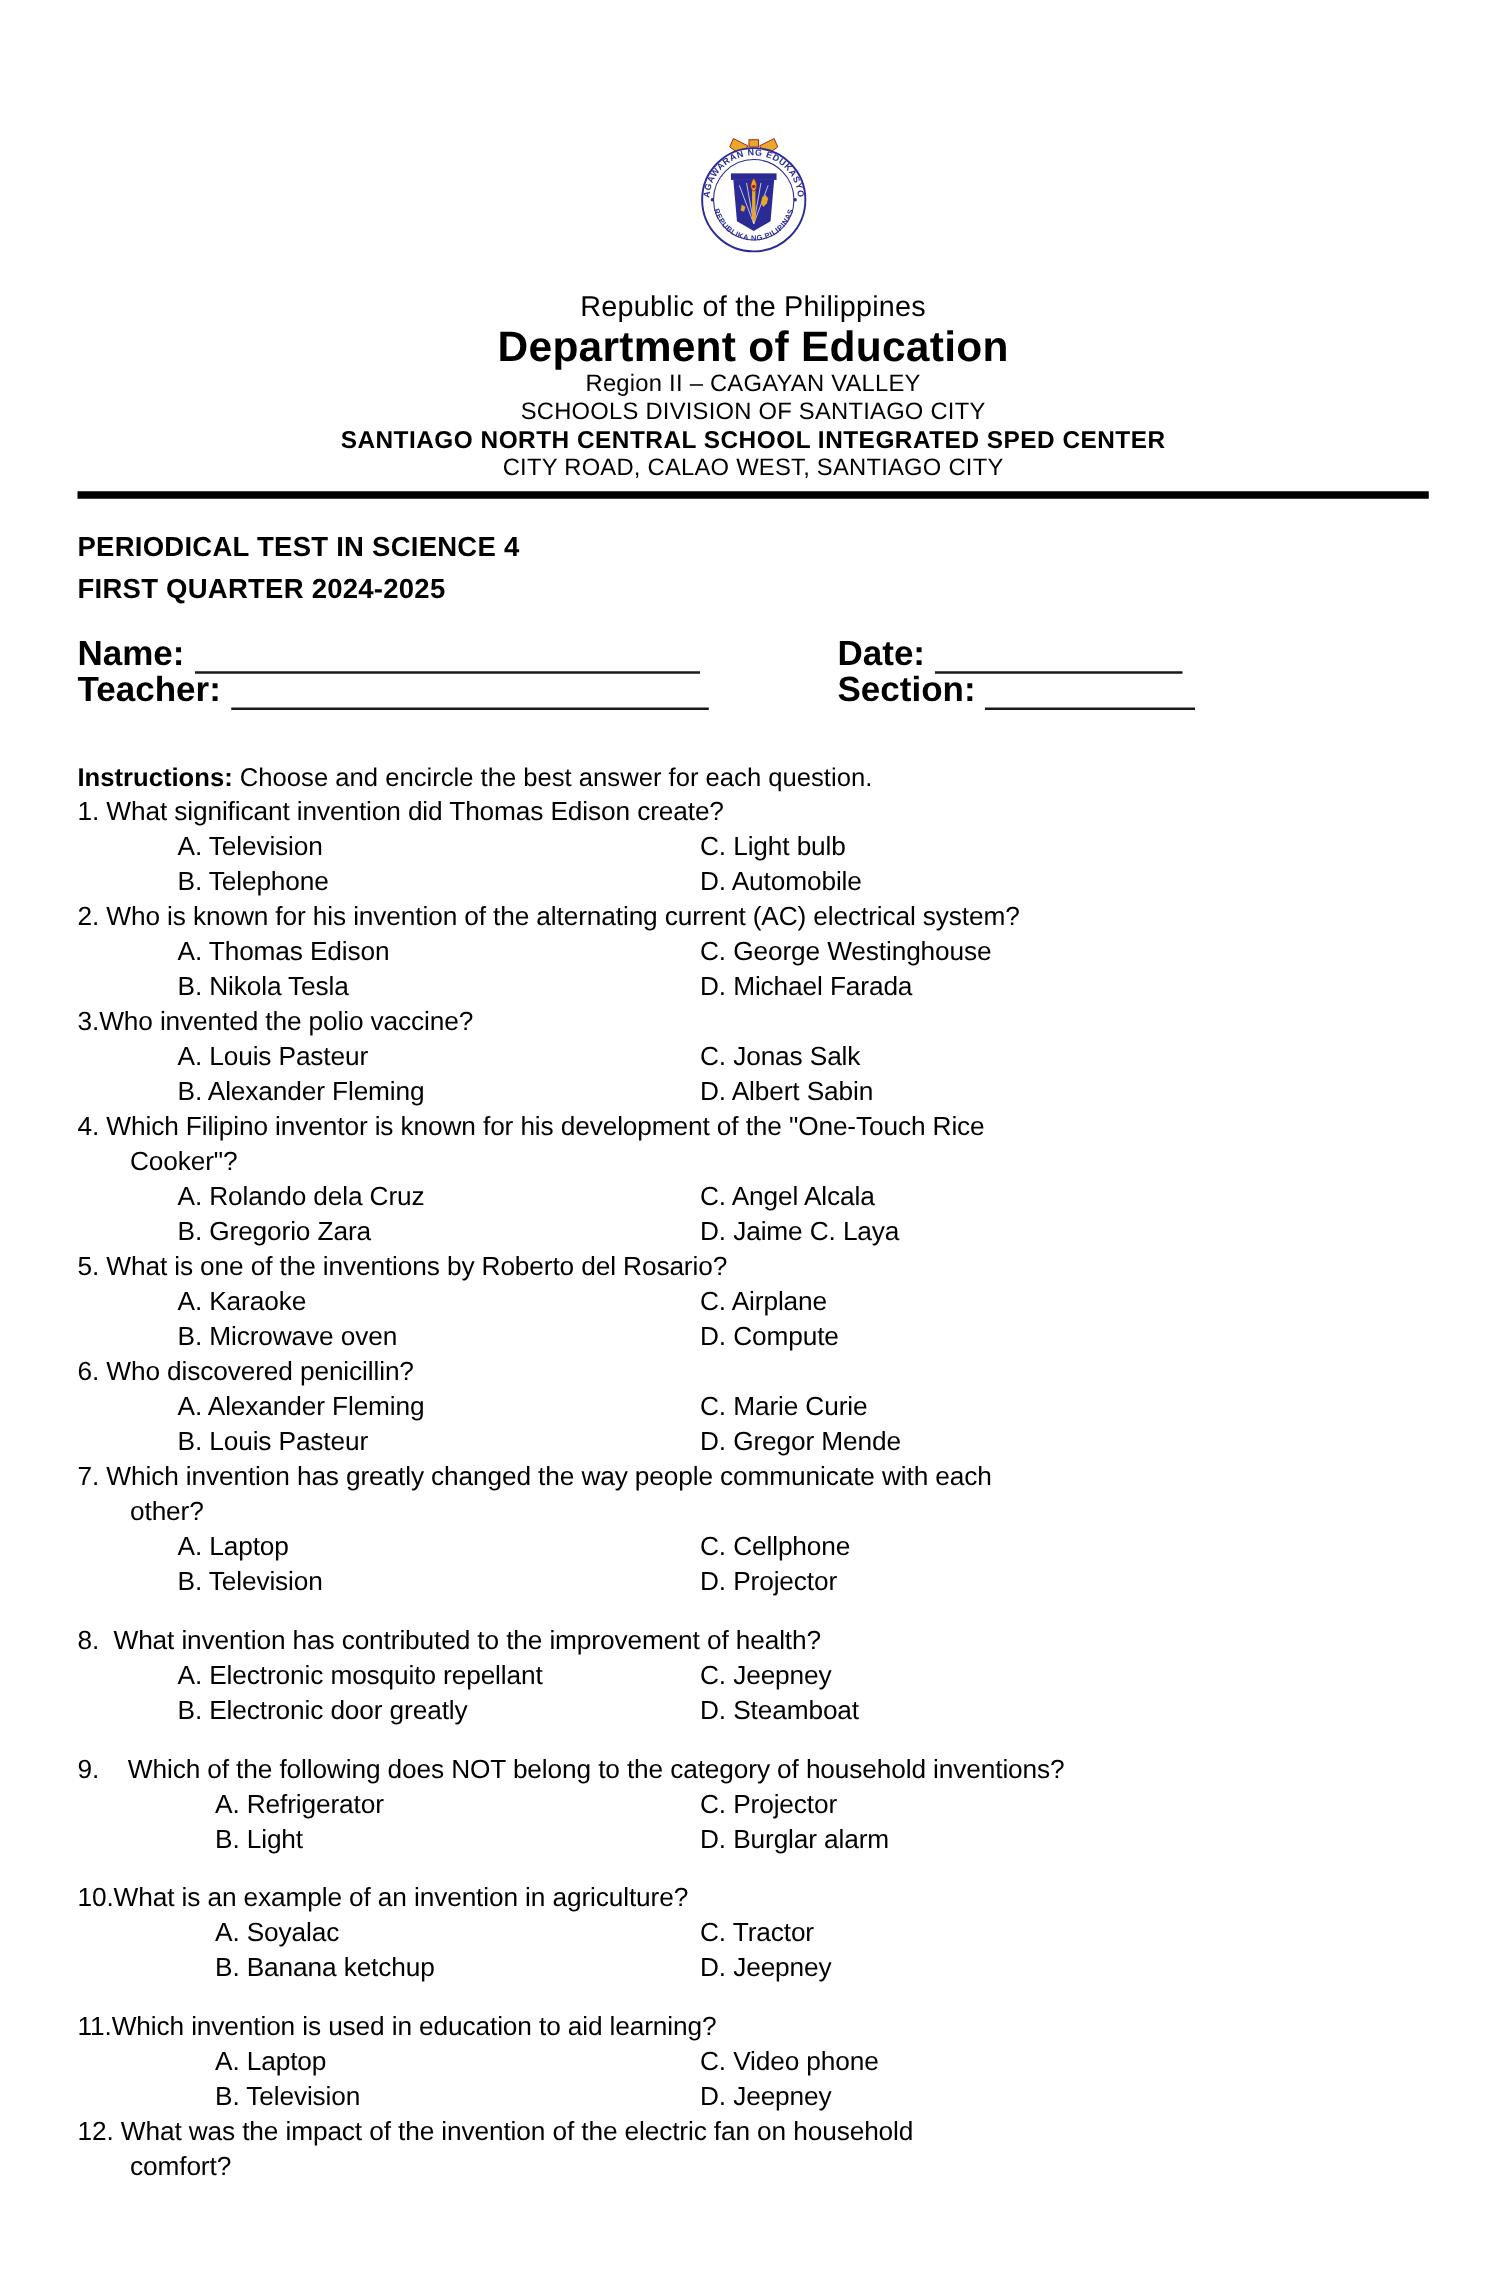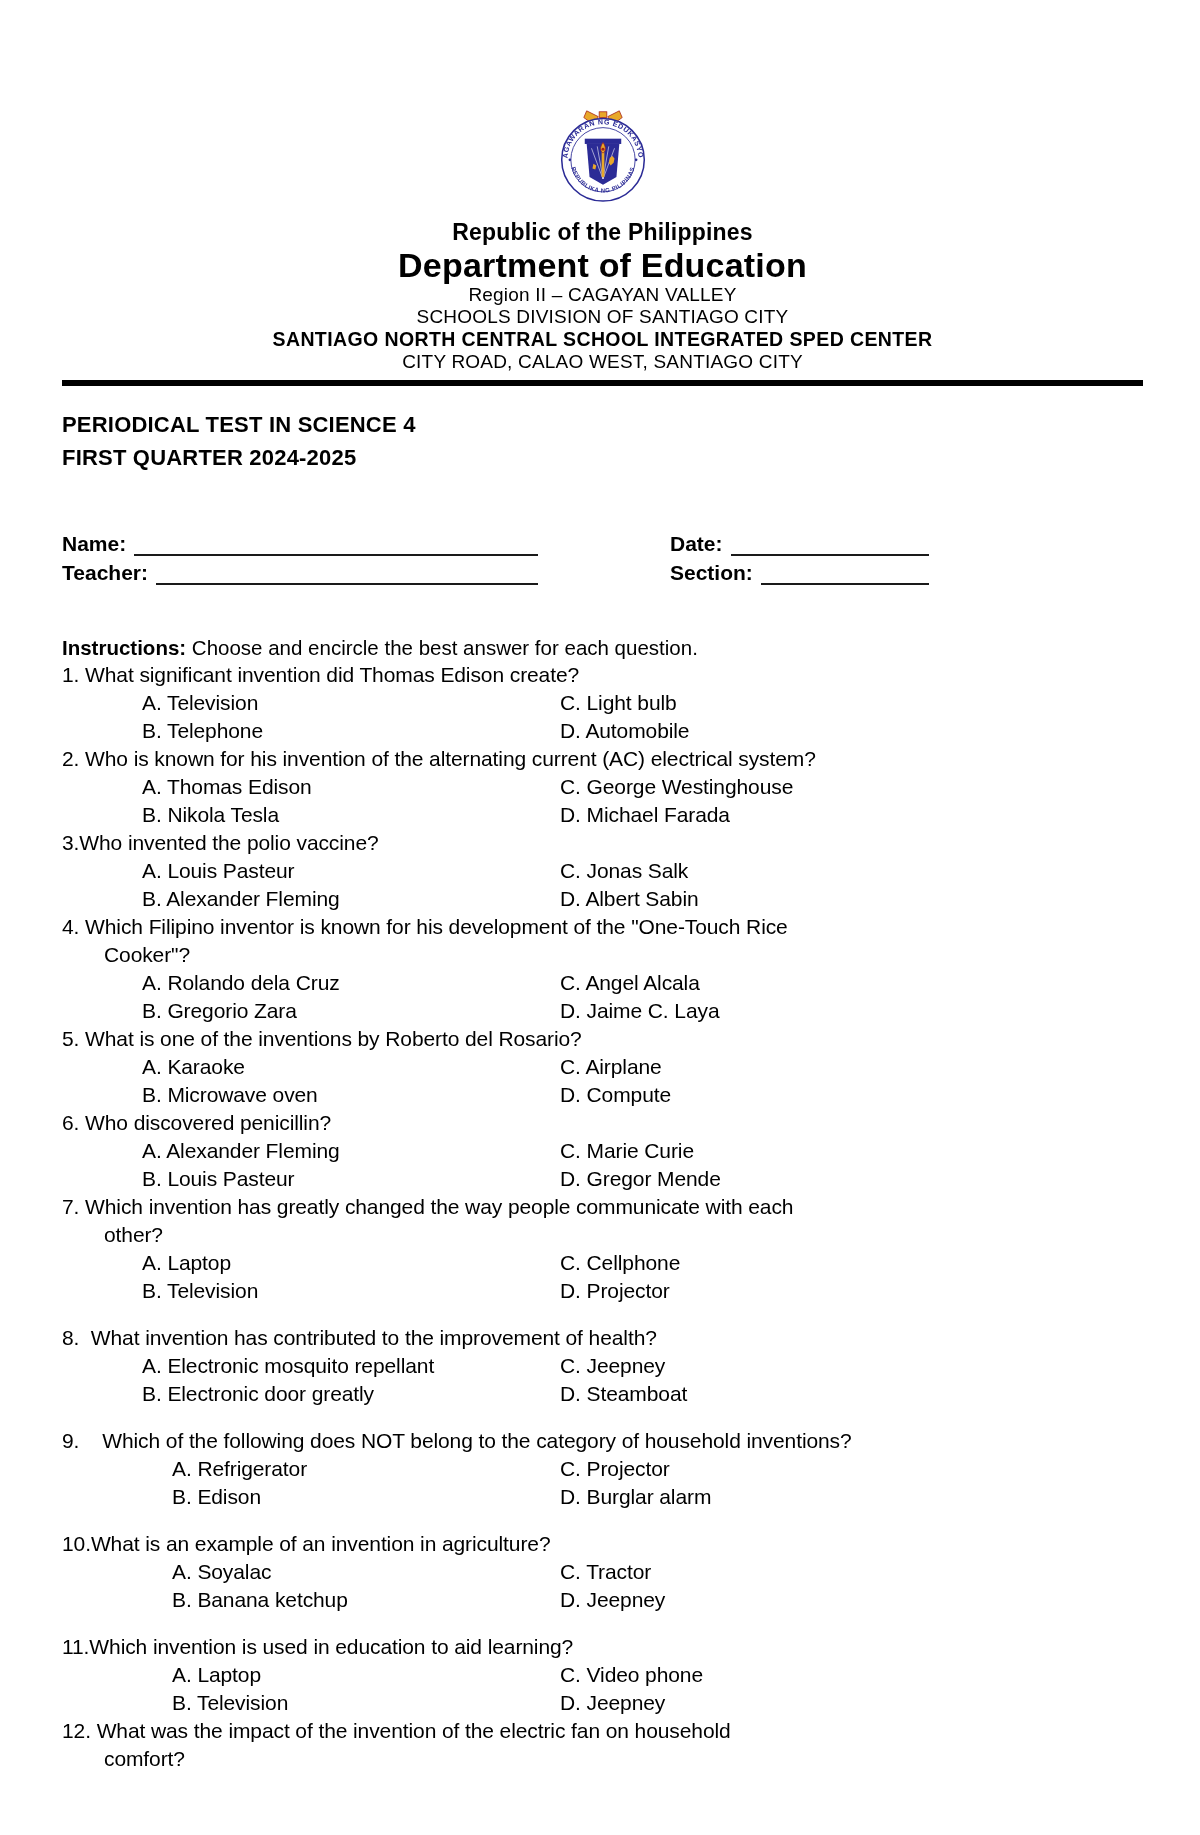"Republic of the Philippines" .h-republic { font-weight: bold -> normal; margin-top: 7px -> 20px }
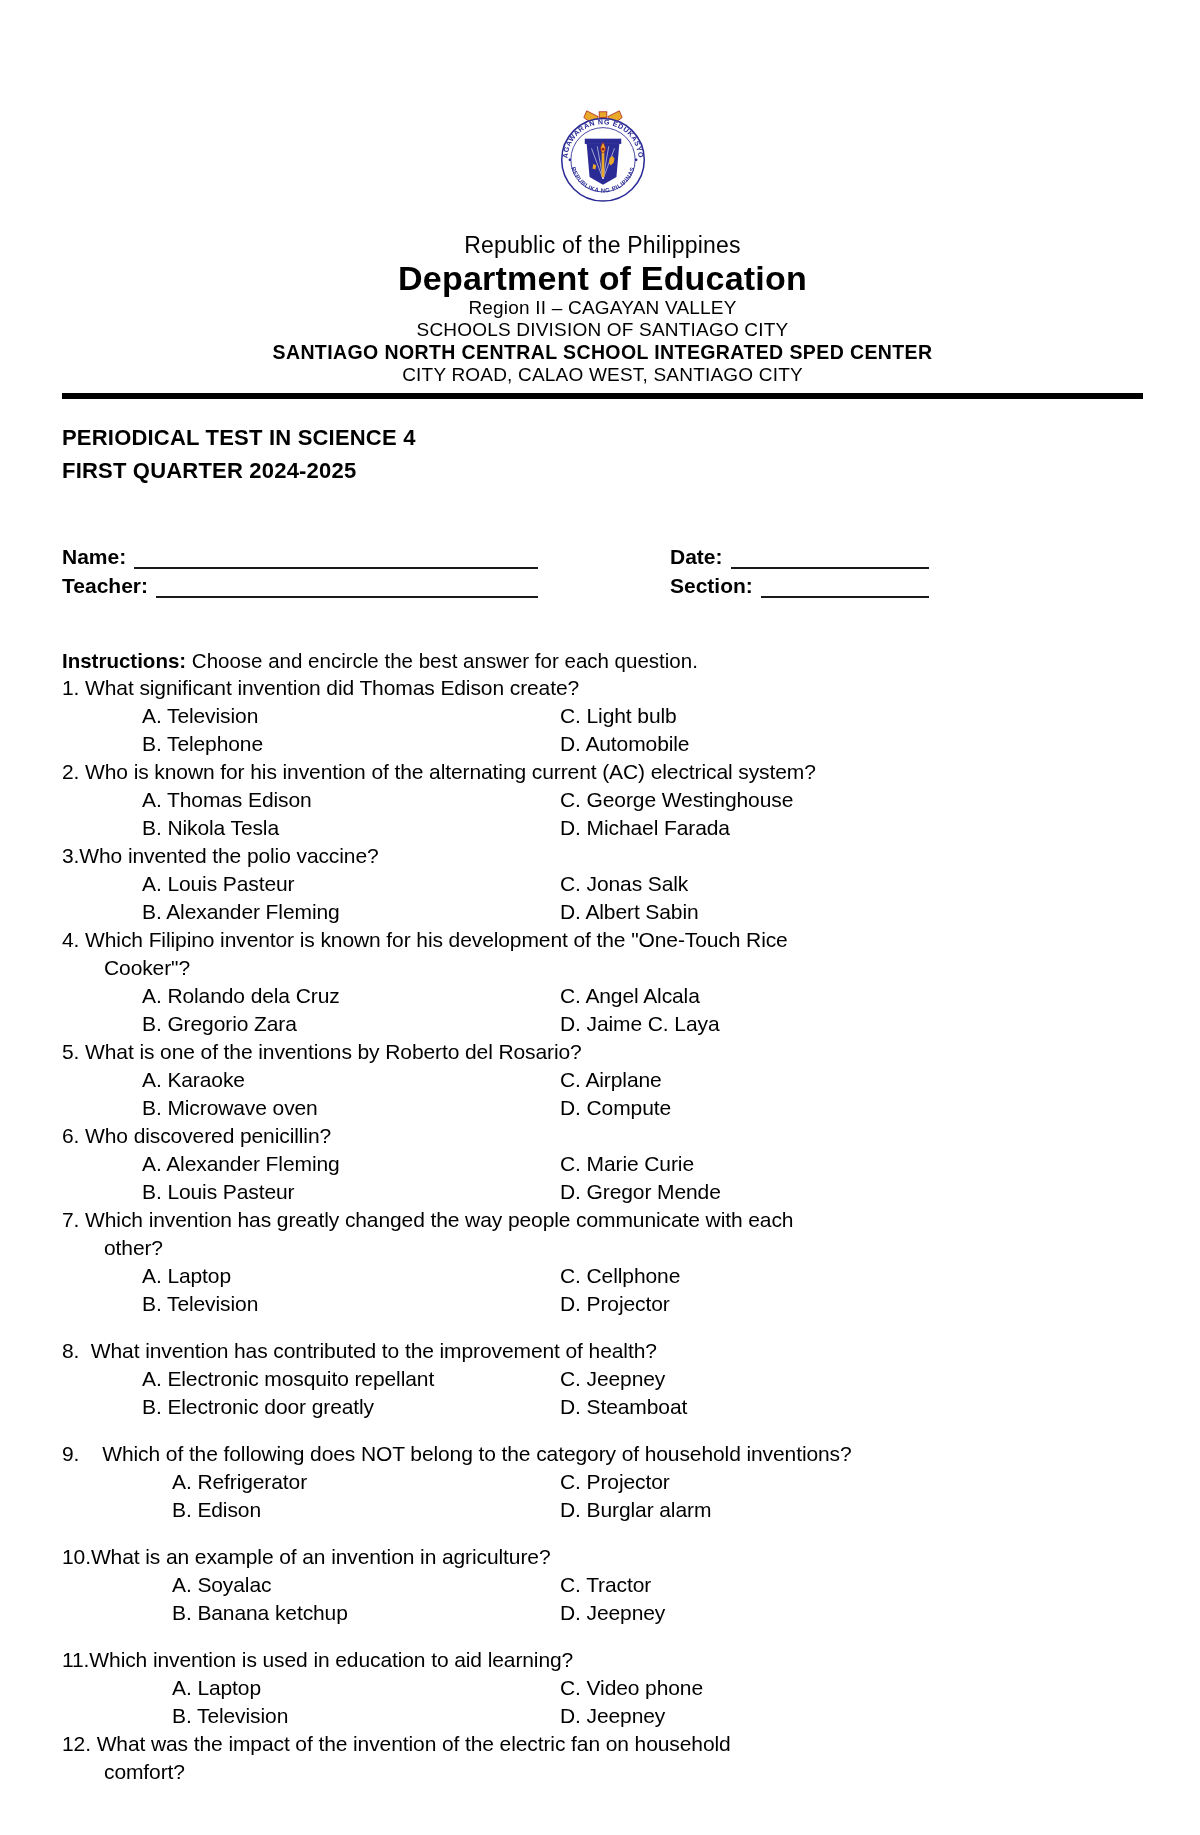"Name:" .fields { font-size: 21px -> 28px; margin-top: 58px -> 20px }
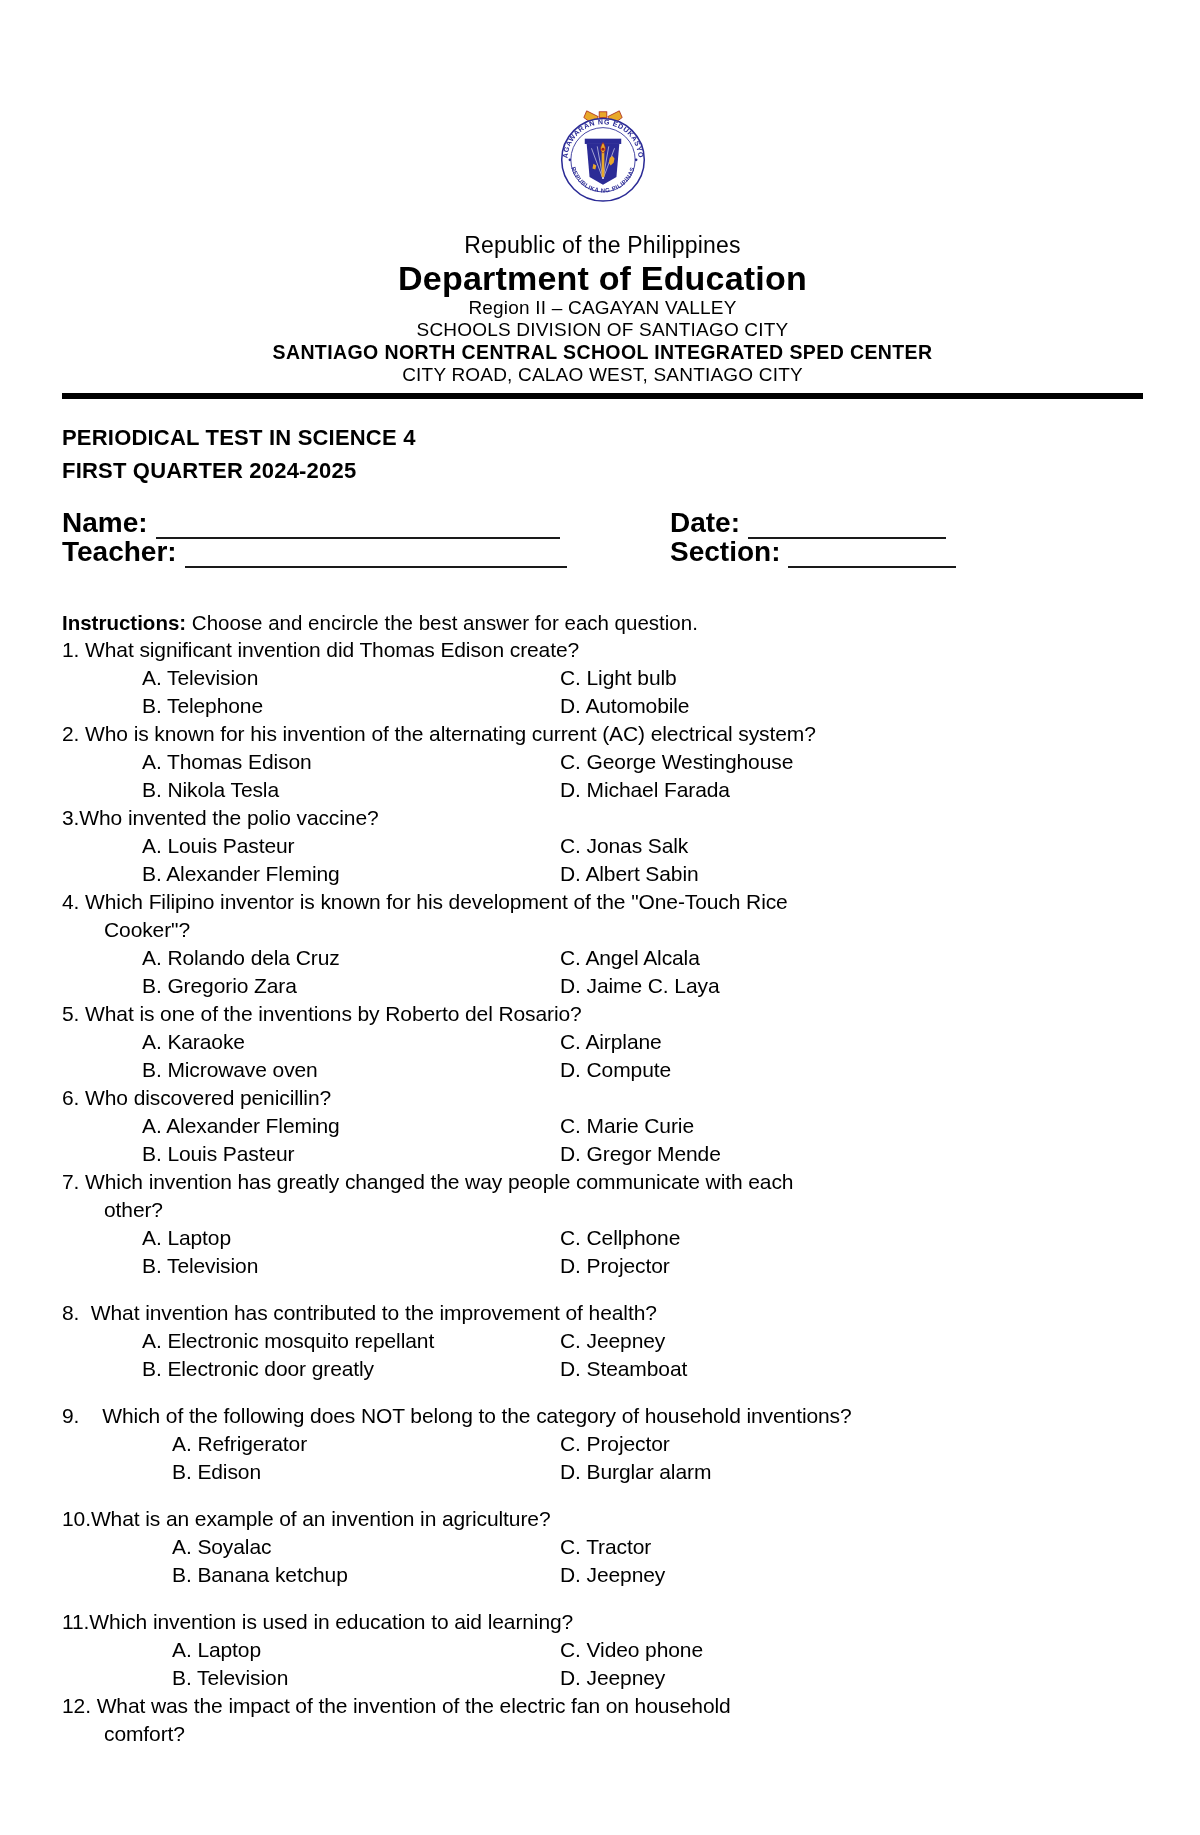"B. Edison" span.opt { text: Edison -> Light }
